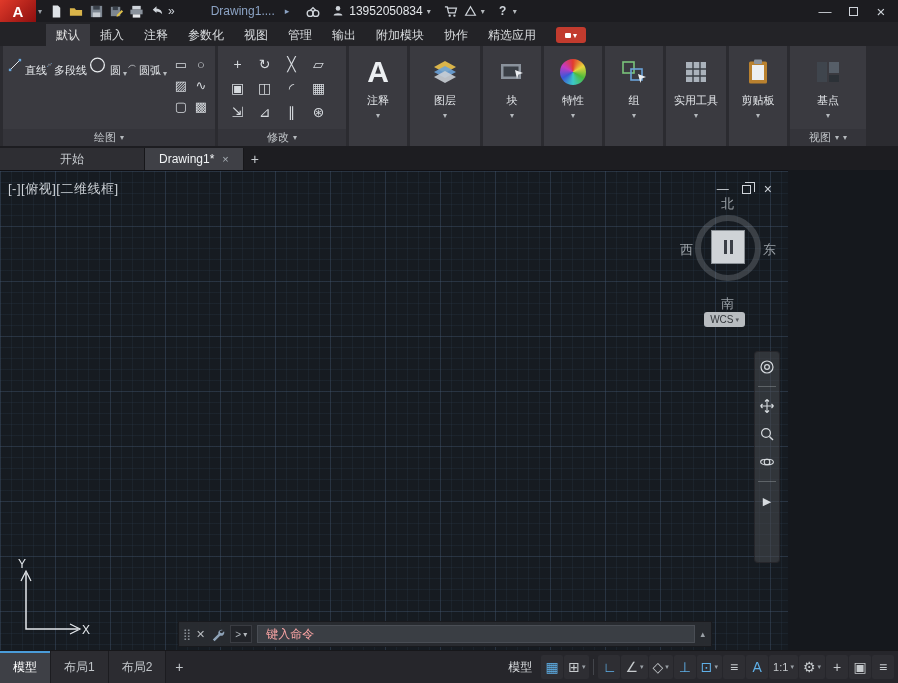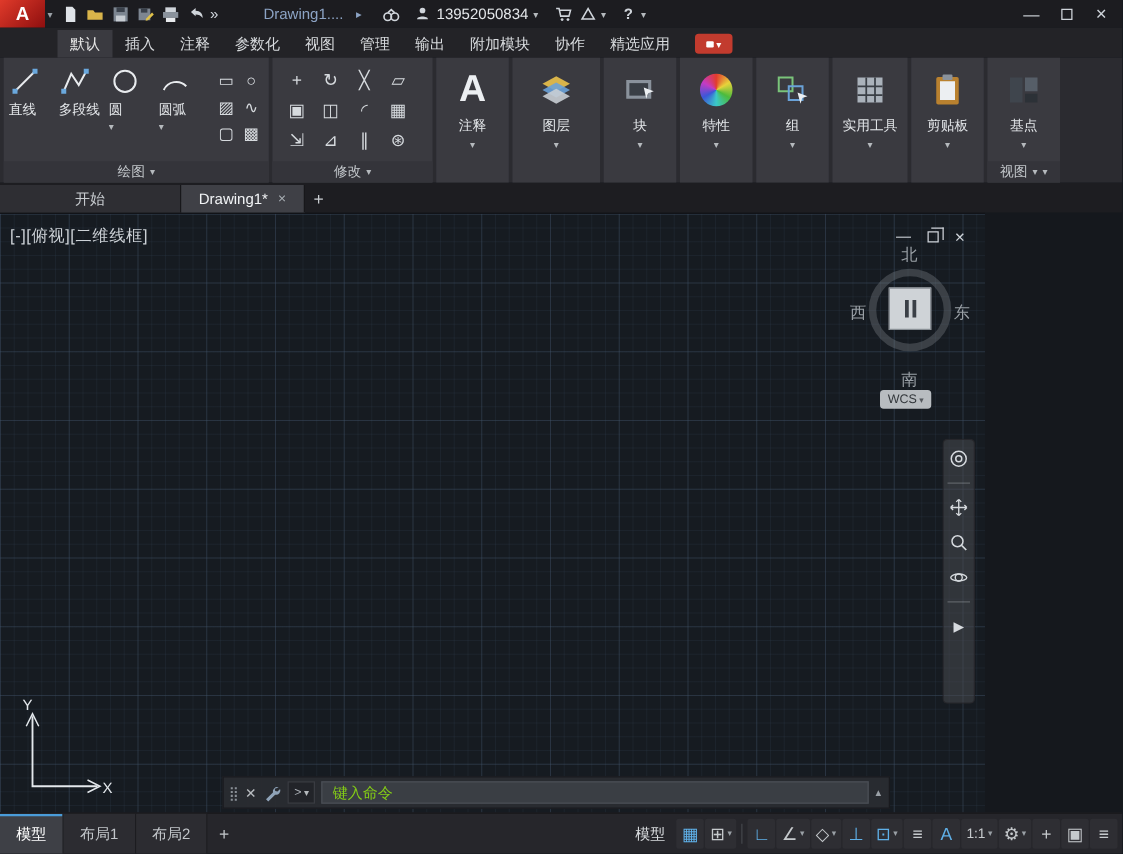"直线" .tool { align-items: flex-start -> flex-end; flex-direction: column -> row }
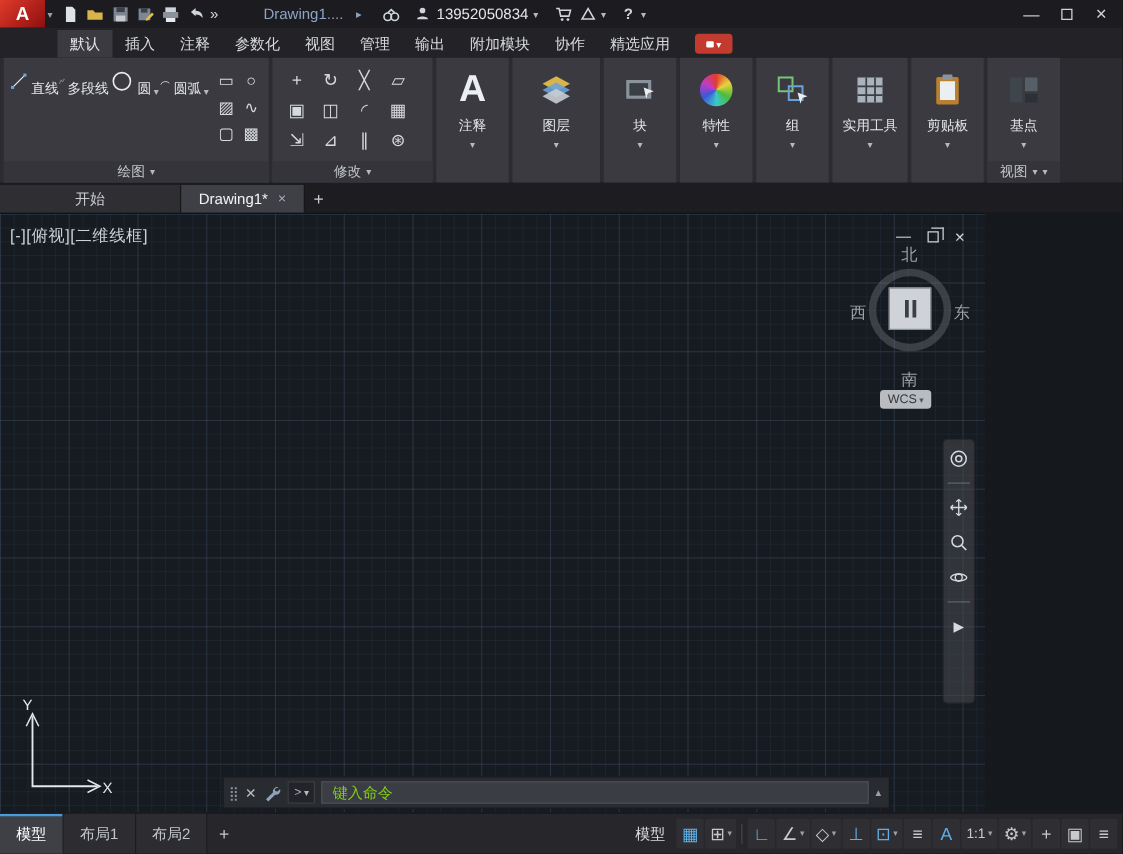"基点" div.panel { width: 58px -> 76px }
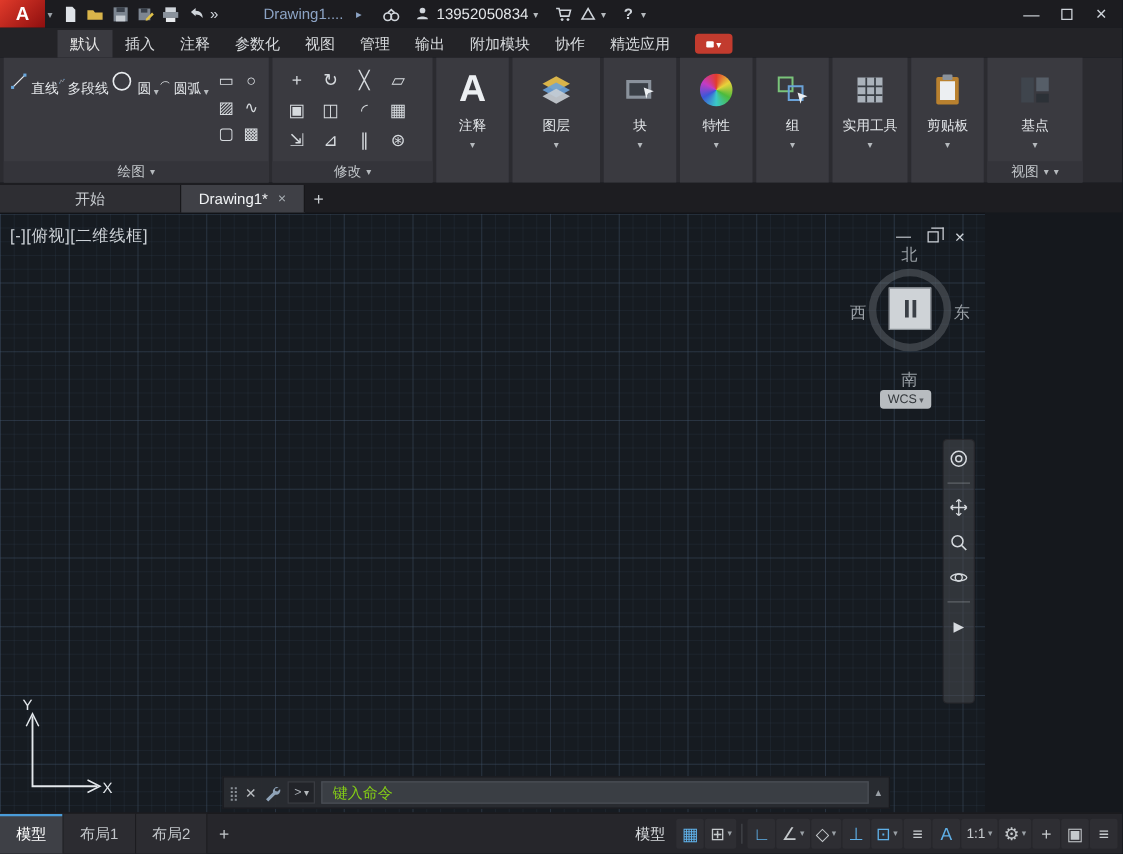"键入命令" .cmd-input { color: #84cc16 -> #fca5a5 }
